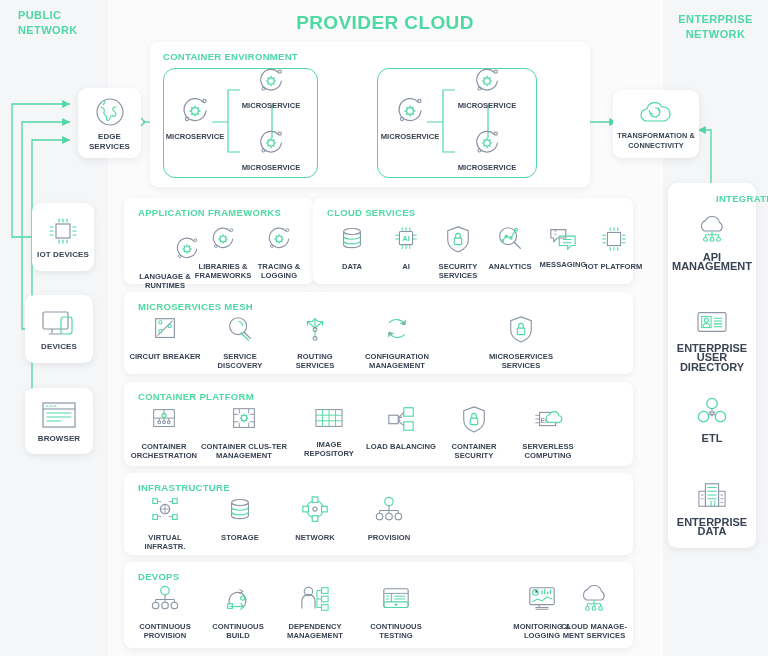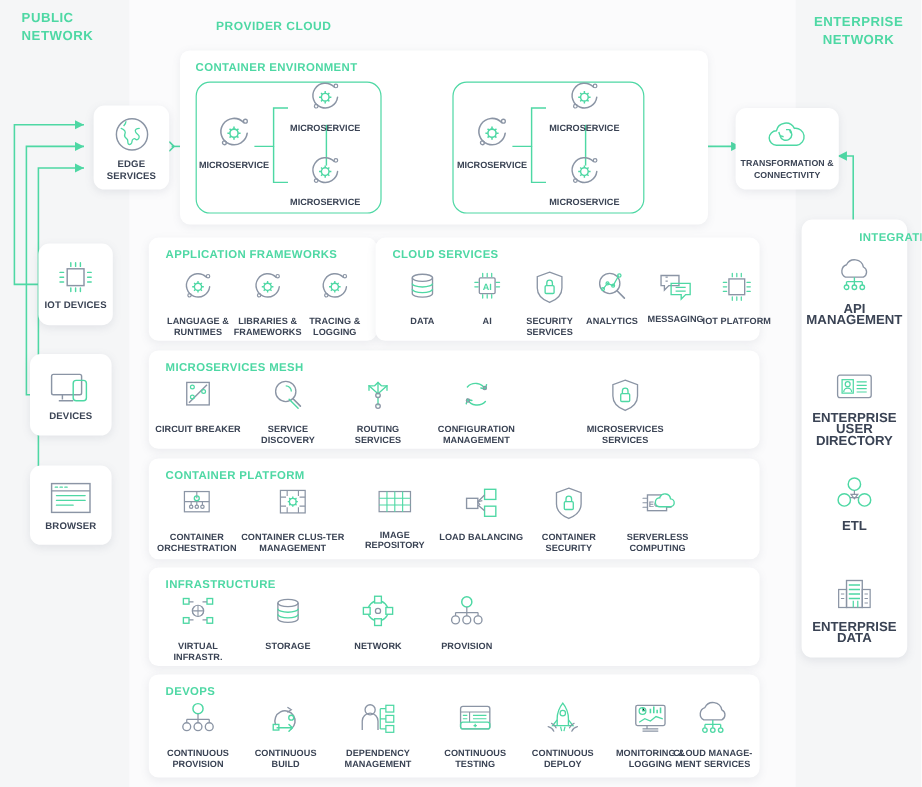"PROVIDER CLOUD" .zt-provider { font-size: 10px -> 19px; text-align: none -> center }
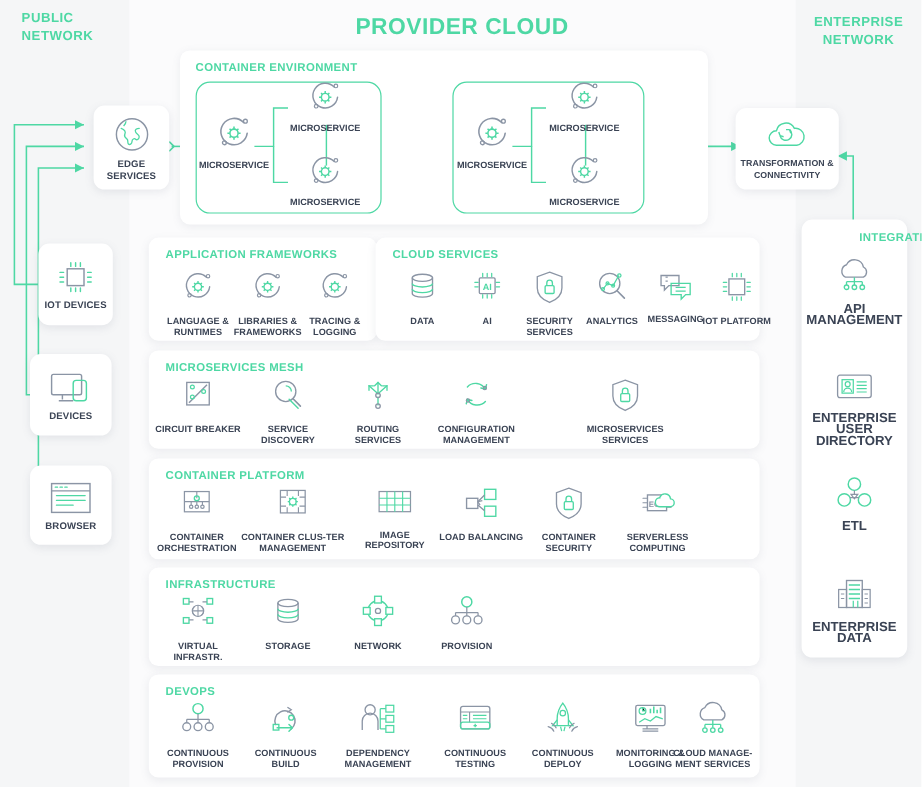"LANGUAGE & RUNTIMES" div.tile { align-items: none -> flex-end; top: 26px -> 36px }
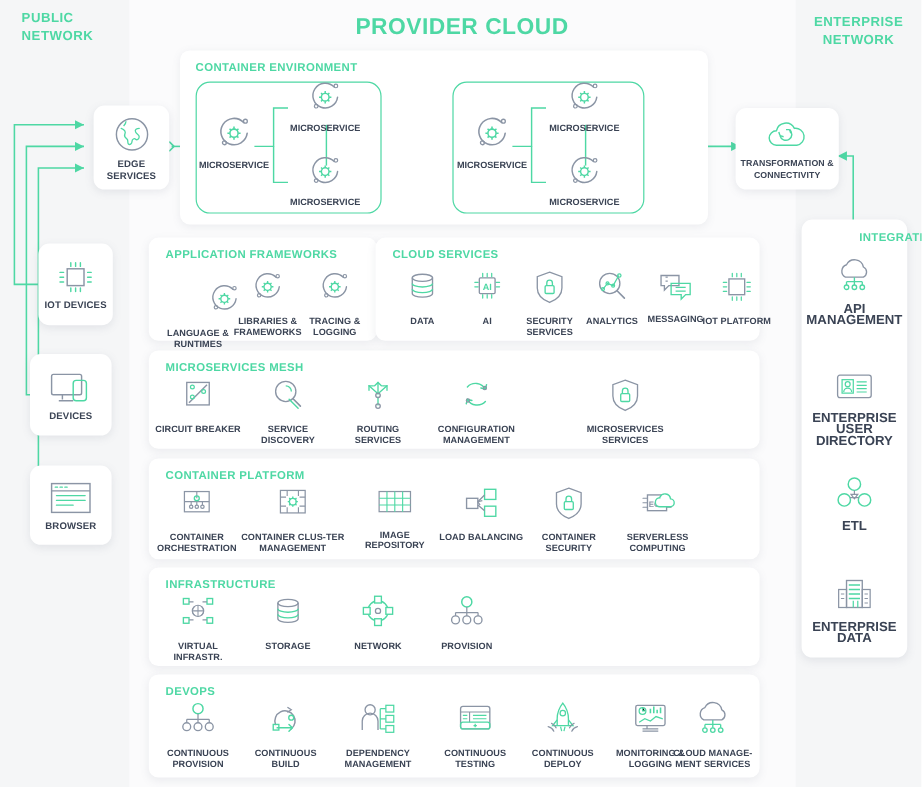"CONTINUOUS DEPLOY" div.tile { html: <div> <span> <svg> <path></path> <circle></circle> <path></path> <path></path> <g> <path></path> <path></path> <path></path> <path></path> </g> </svg> </span> <span>CONTINUOUS DEPLOY</span> </div> -> none }
